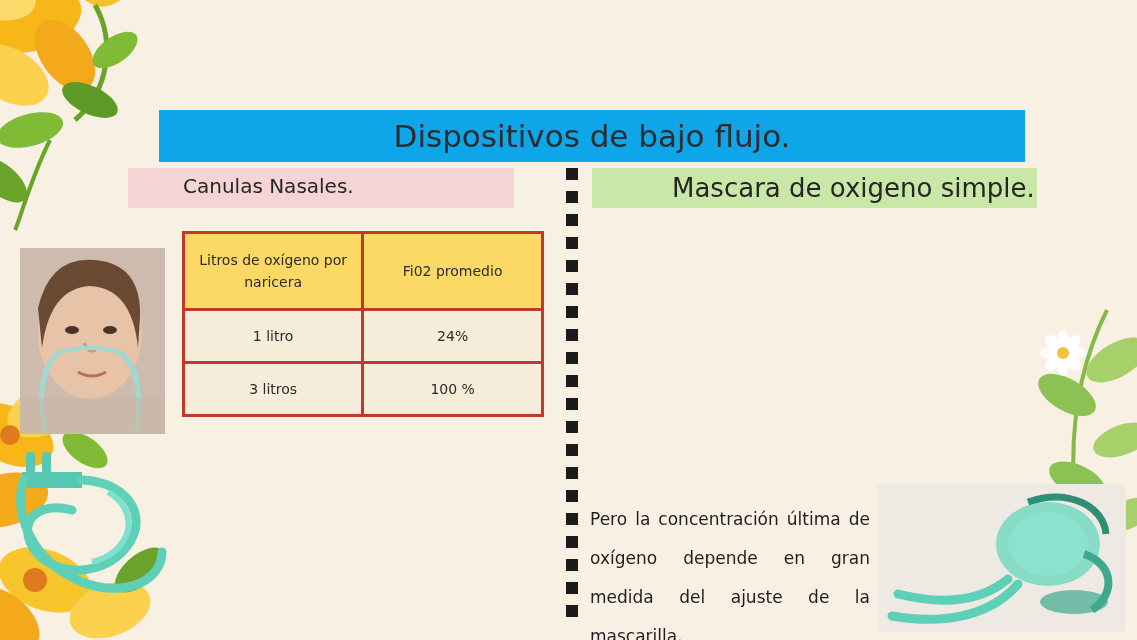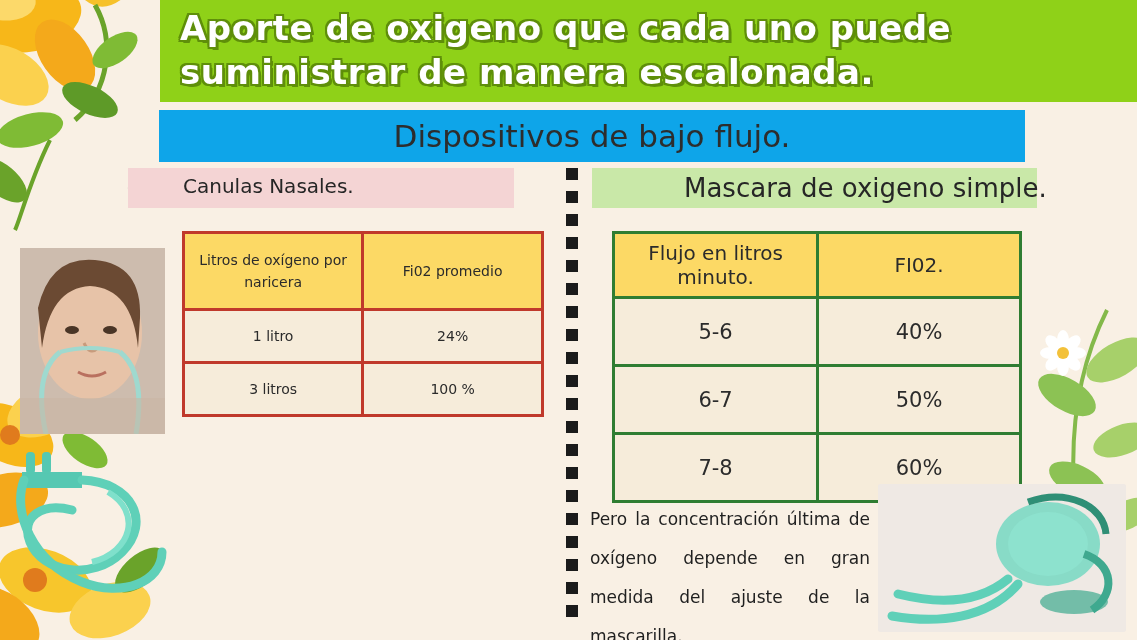"Aporte de oxigeno que cada" div.title-band { html: <div> <div>Aporte de oxigeno que cada uno puede suministrar de manera escalonada.</div> </div> -> none }
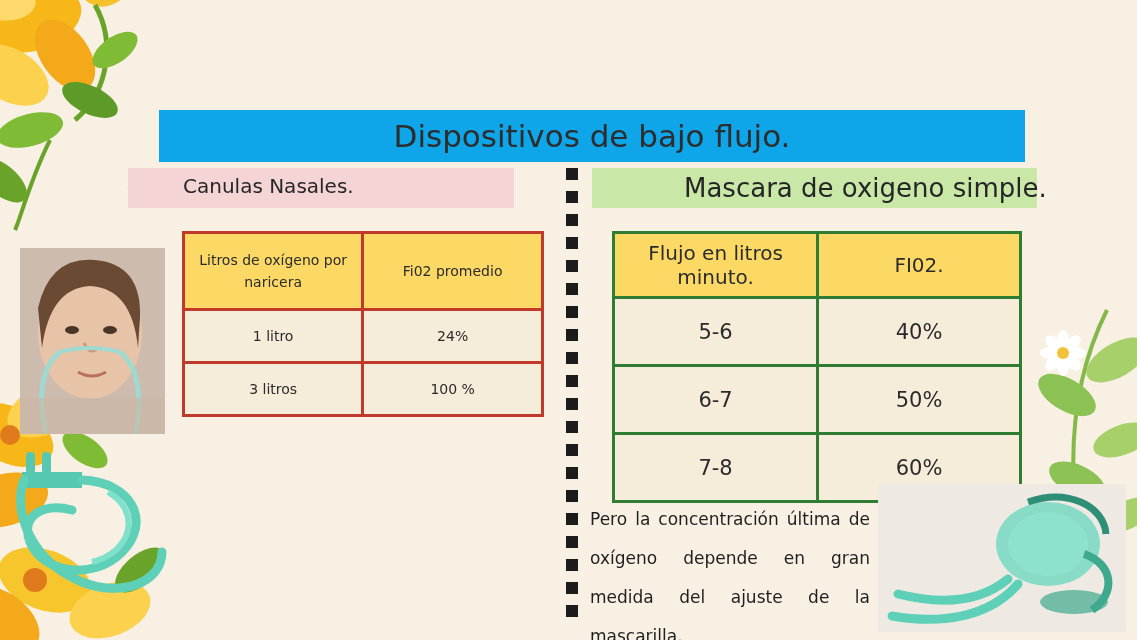"Mascara de oxigeno simple." .hdr-green .lbl { margin-left: 12px -> none }
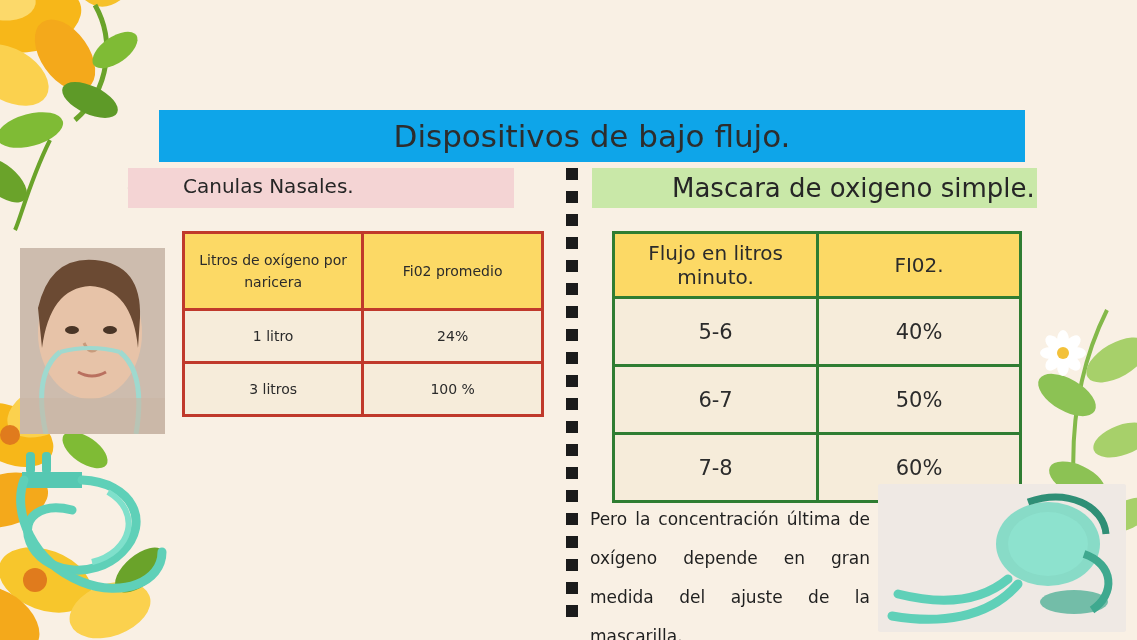"Flujo en litros minuto." table.tbl-right { html: <table> <thead> <tr> <td>Flujo en litros minuto.</td> <td>FI02.</td> </tr> </thead> <tbody> <tr> <td>5-6</td> <td>40%</td> </tr> <tr> <td>6-7</td> <td>50%</td> </tr> <tr> <td>7-8</td> <td>60%</td> </tr> </tbody> </table> -> none }
